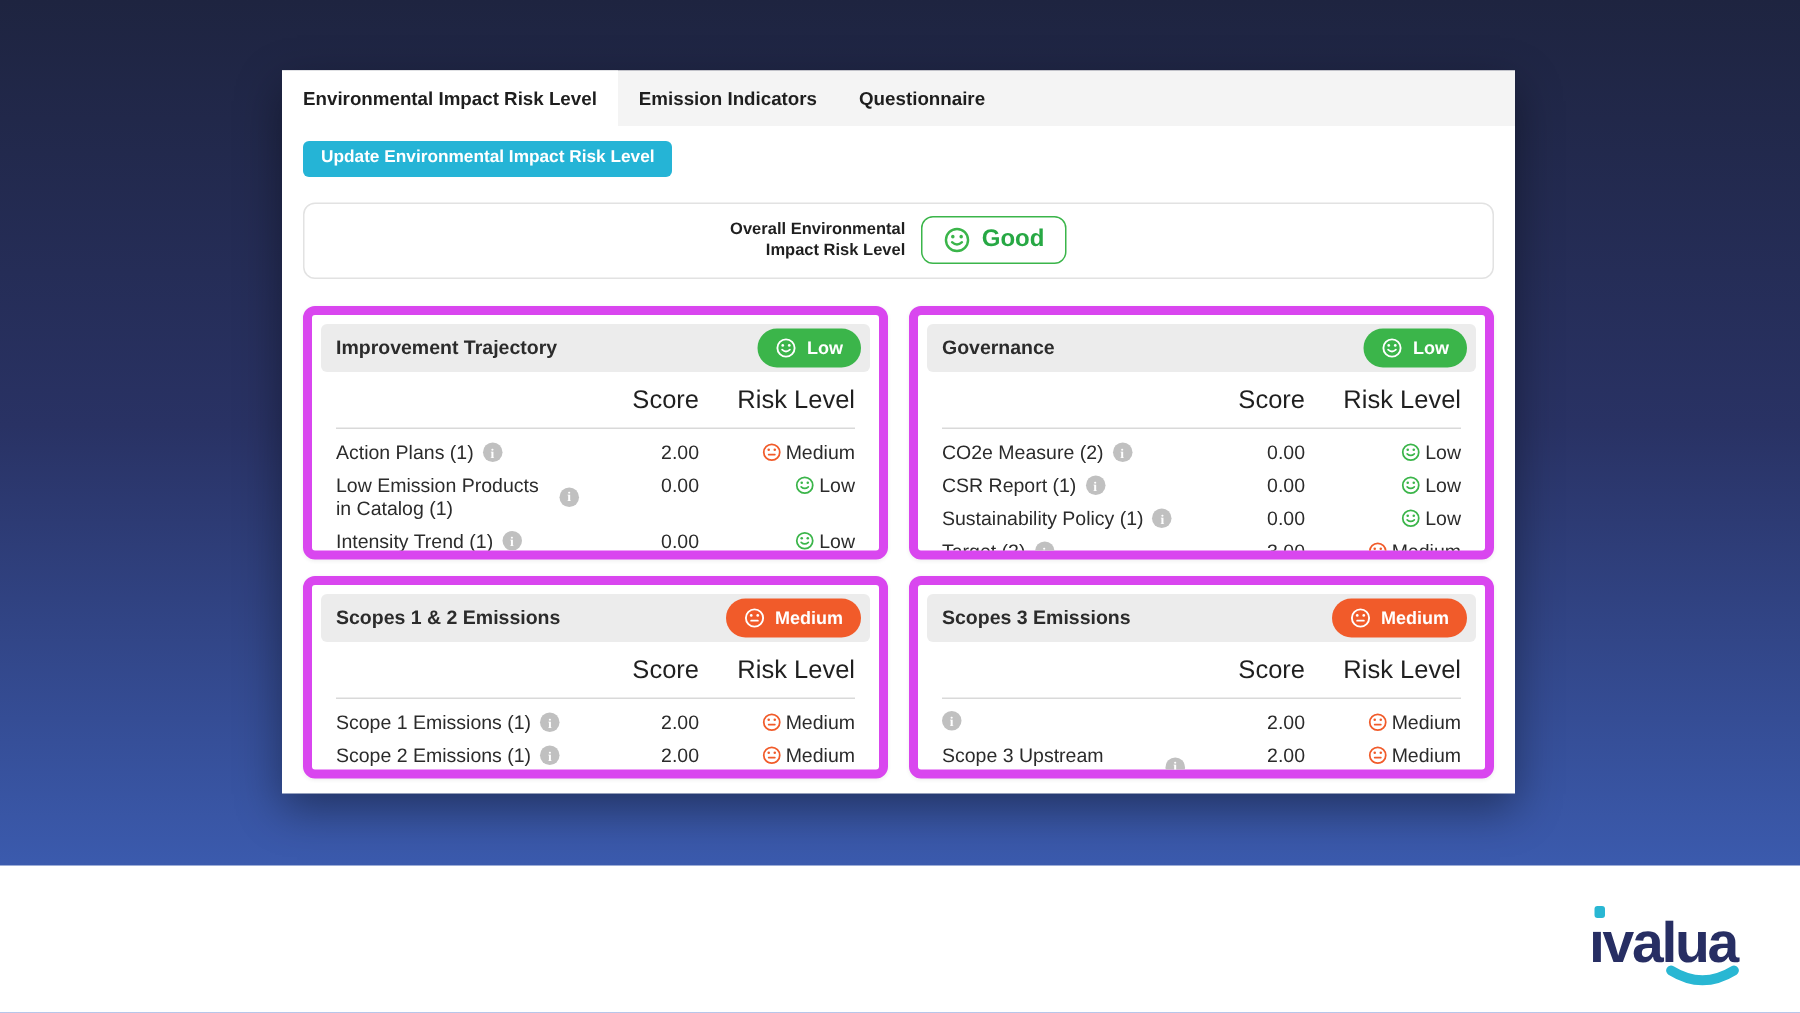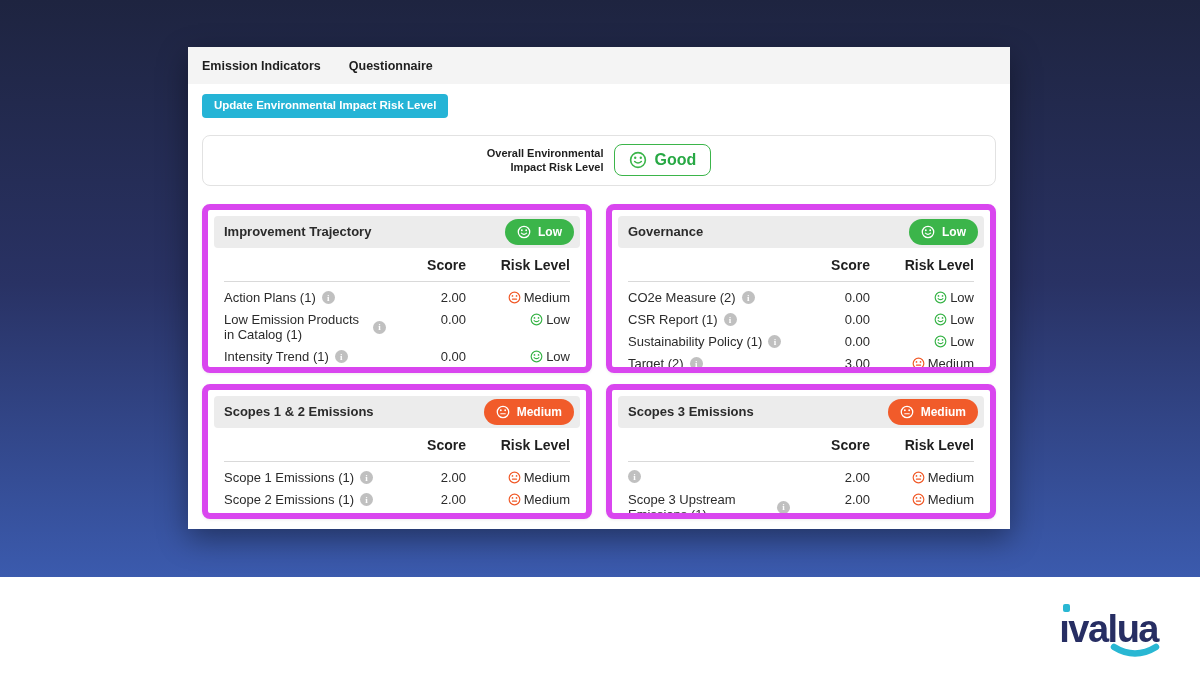"Environmental Impact Risk Level" div.tab { html: none -> <div>Environmental Impact Risk Level</div> }
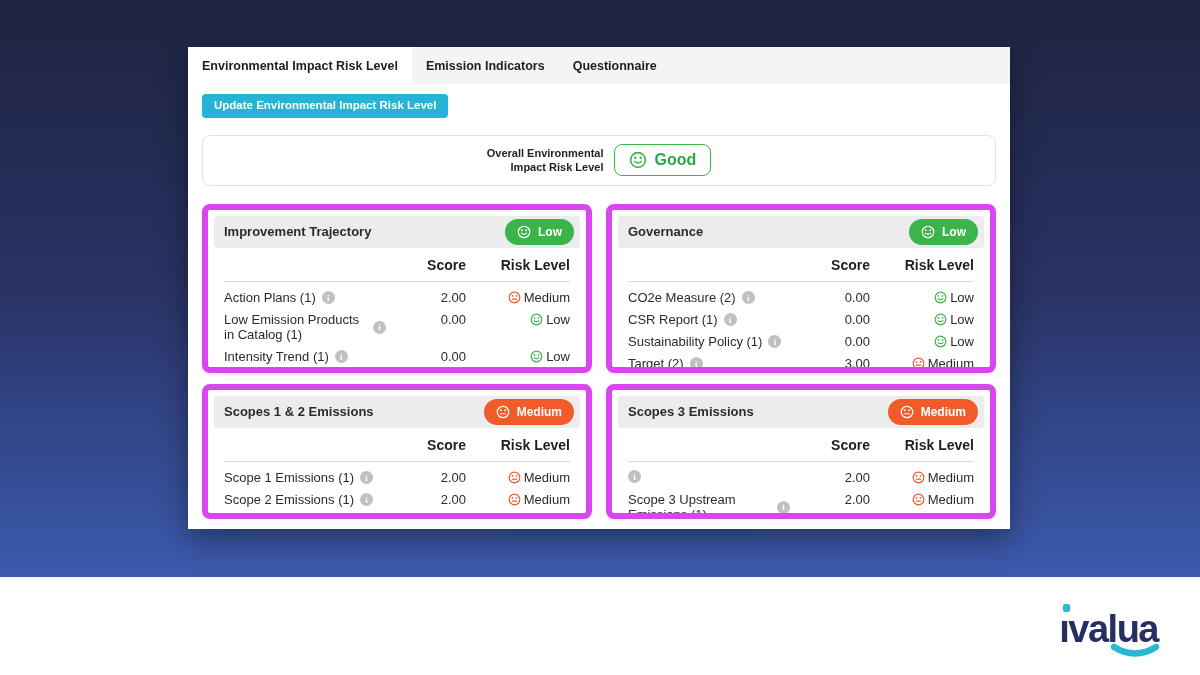"Score" .col-headers { font-size: 14px -> 17px; font-weight: bold -> normal }
